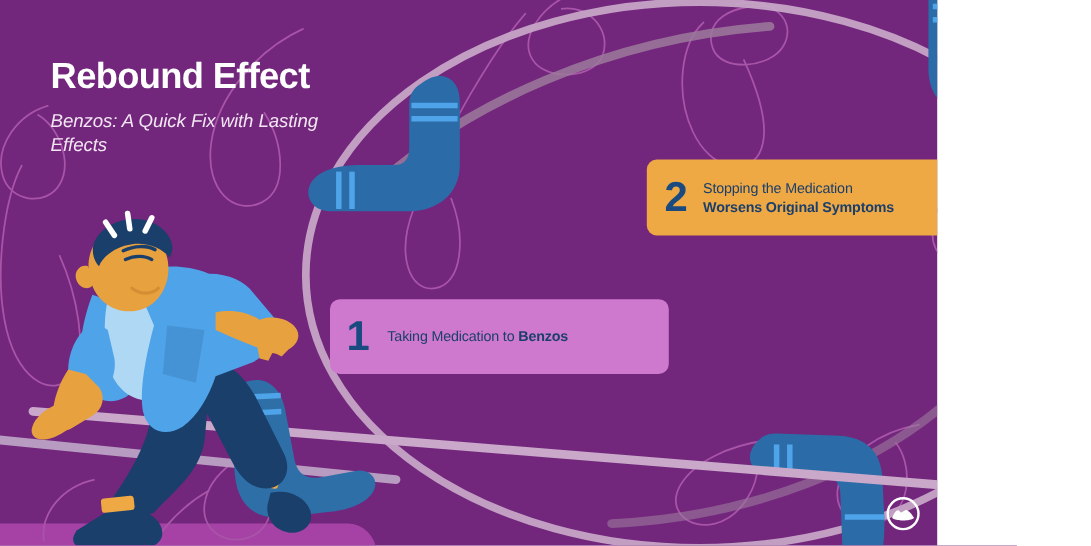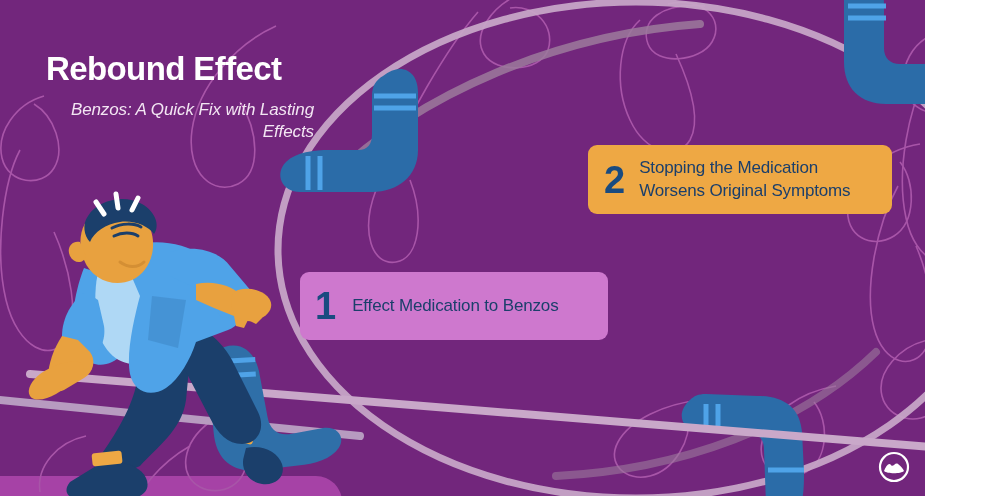"Rebound Effect" #stage { width: 925px -> 852px }
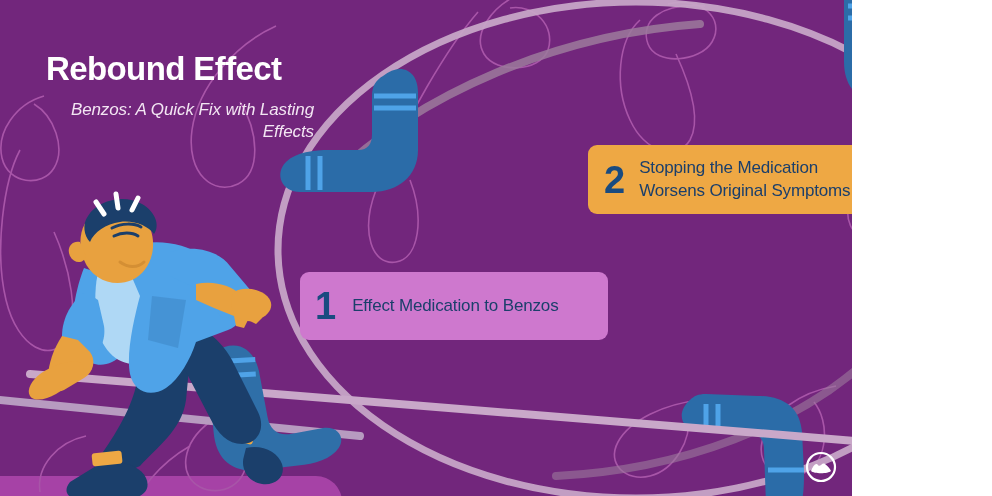"Benzos: A Quick Fix with" #page-subtitle { text-align: right -> left }
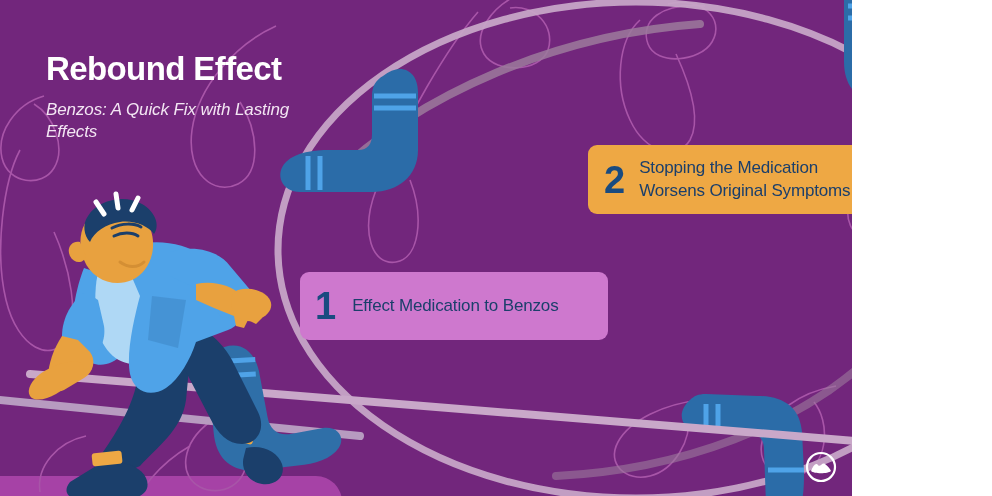"Stopping the Medication" .callout-text { font-size: 17px -> 13px }
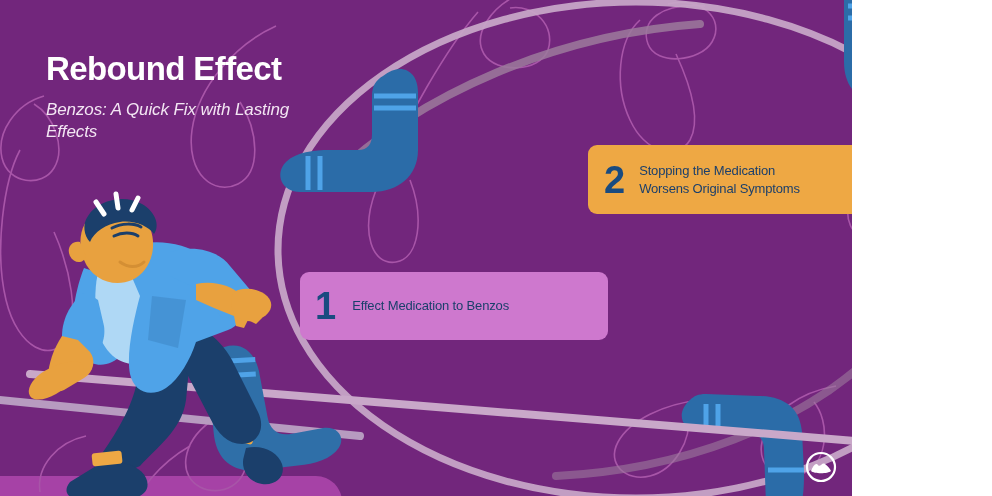"Worsens Original Symptoms" .callout-text b { font-weight: normal -> bold }
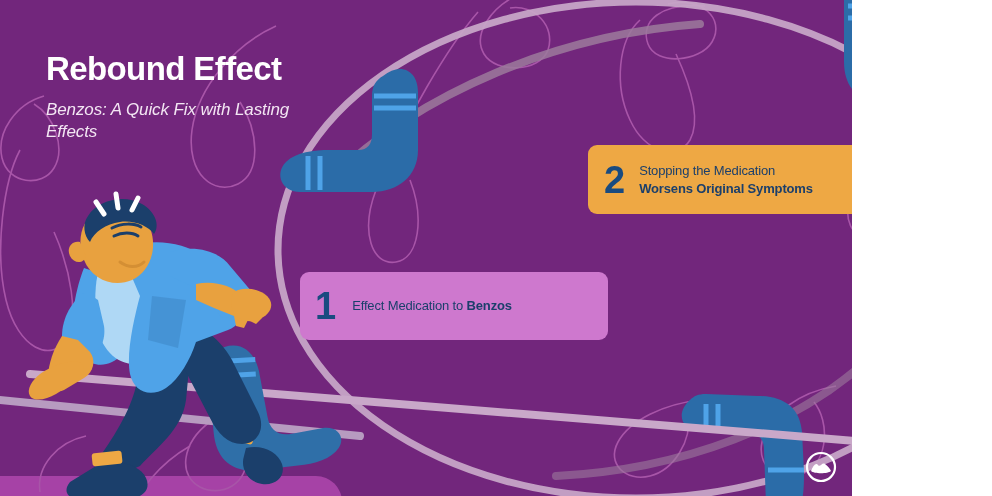"Effect Medication to" span { text: Effect -> Taking }
